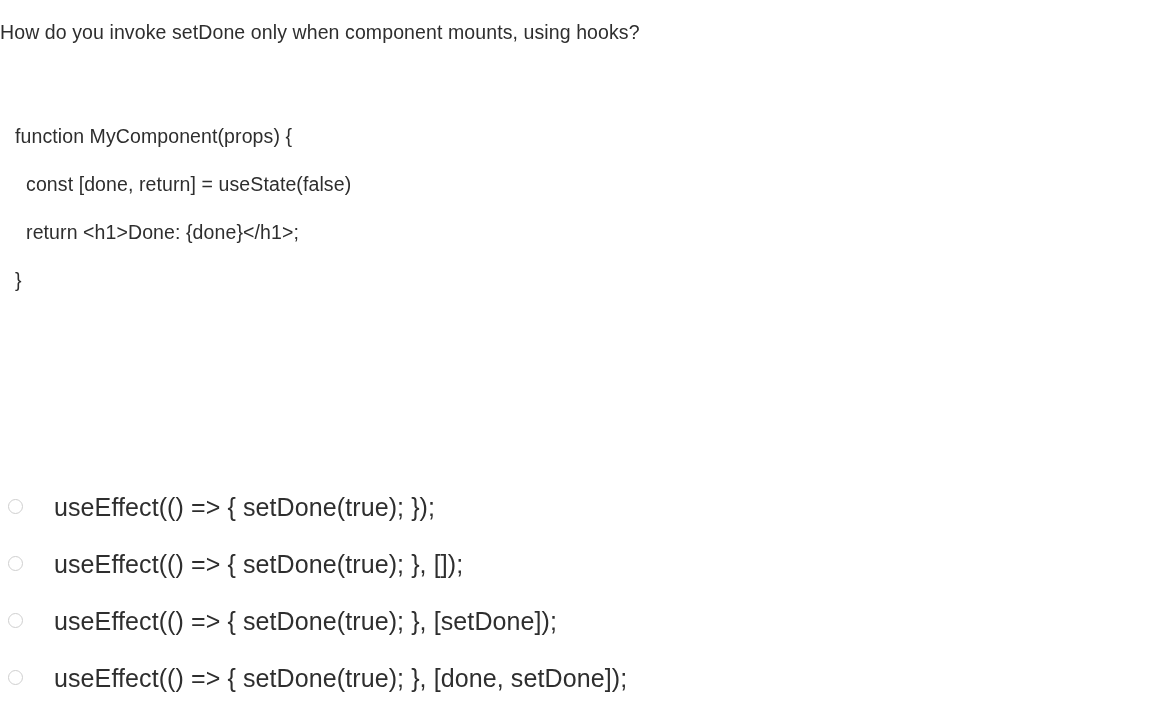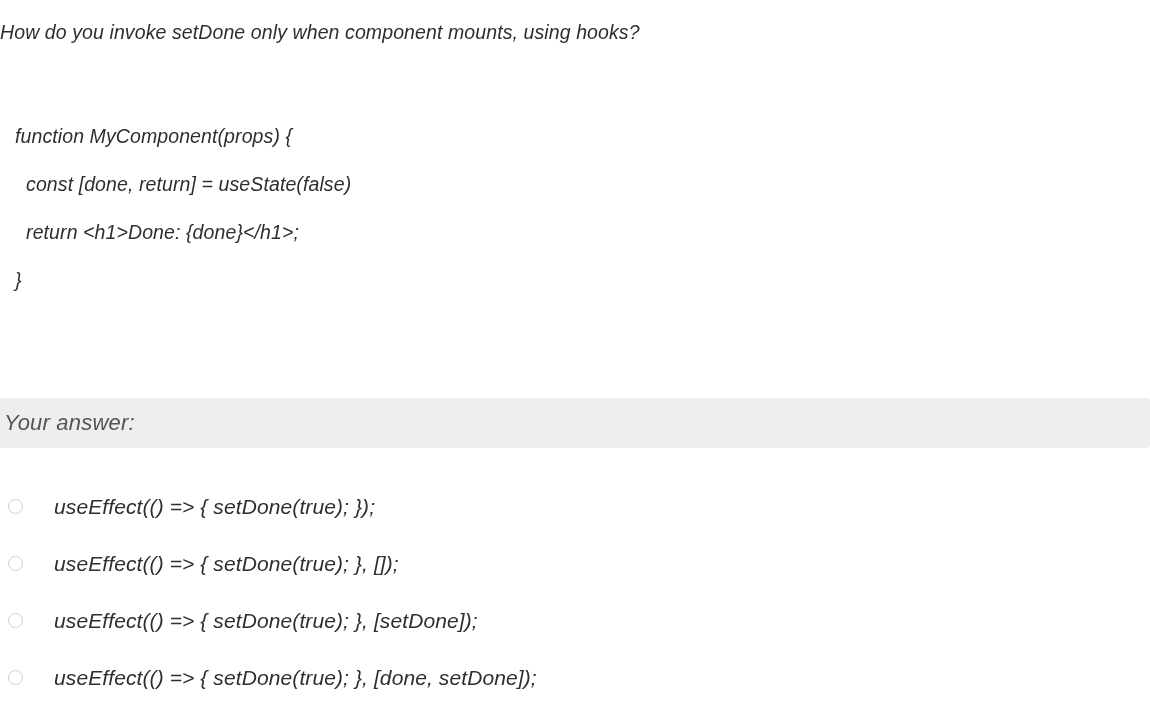"How do you invoke setDone" .quiz-root { font-style: italic -> none }
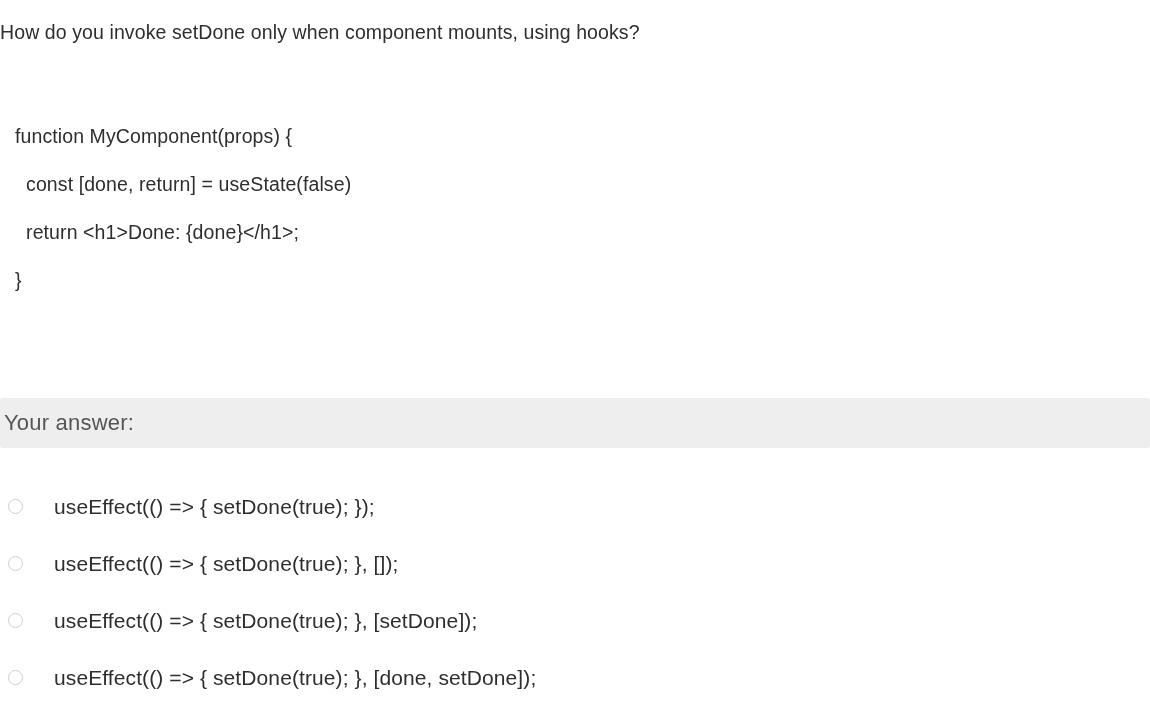"Your answer:" div.answer-header { html: <div> <span>Your answer:</span> </div> -> none }
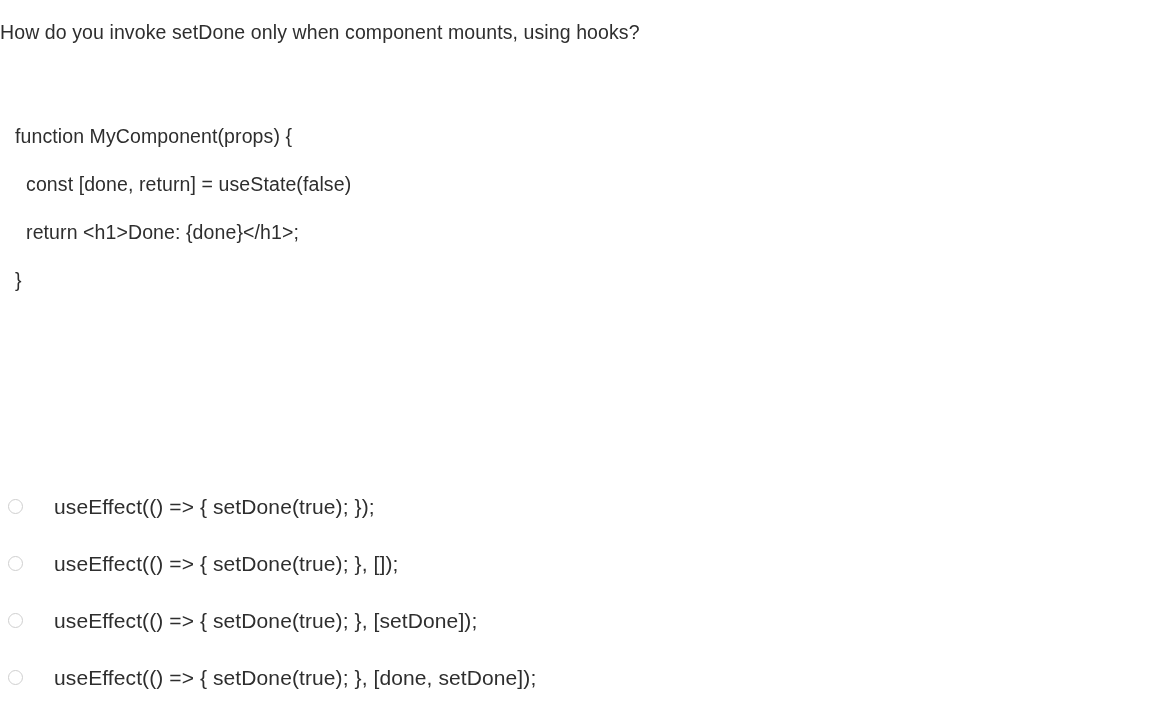"useEffect(() => { setDone(true); });" .option-label { font-size: 21px -> 25px }
